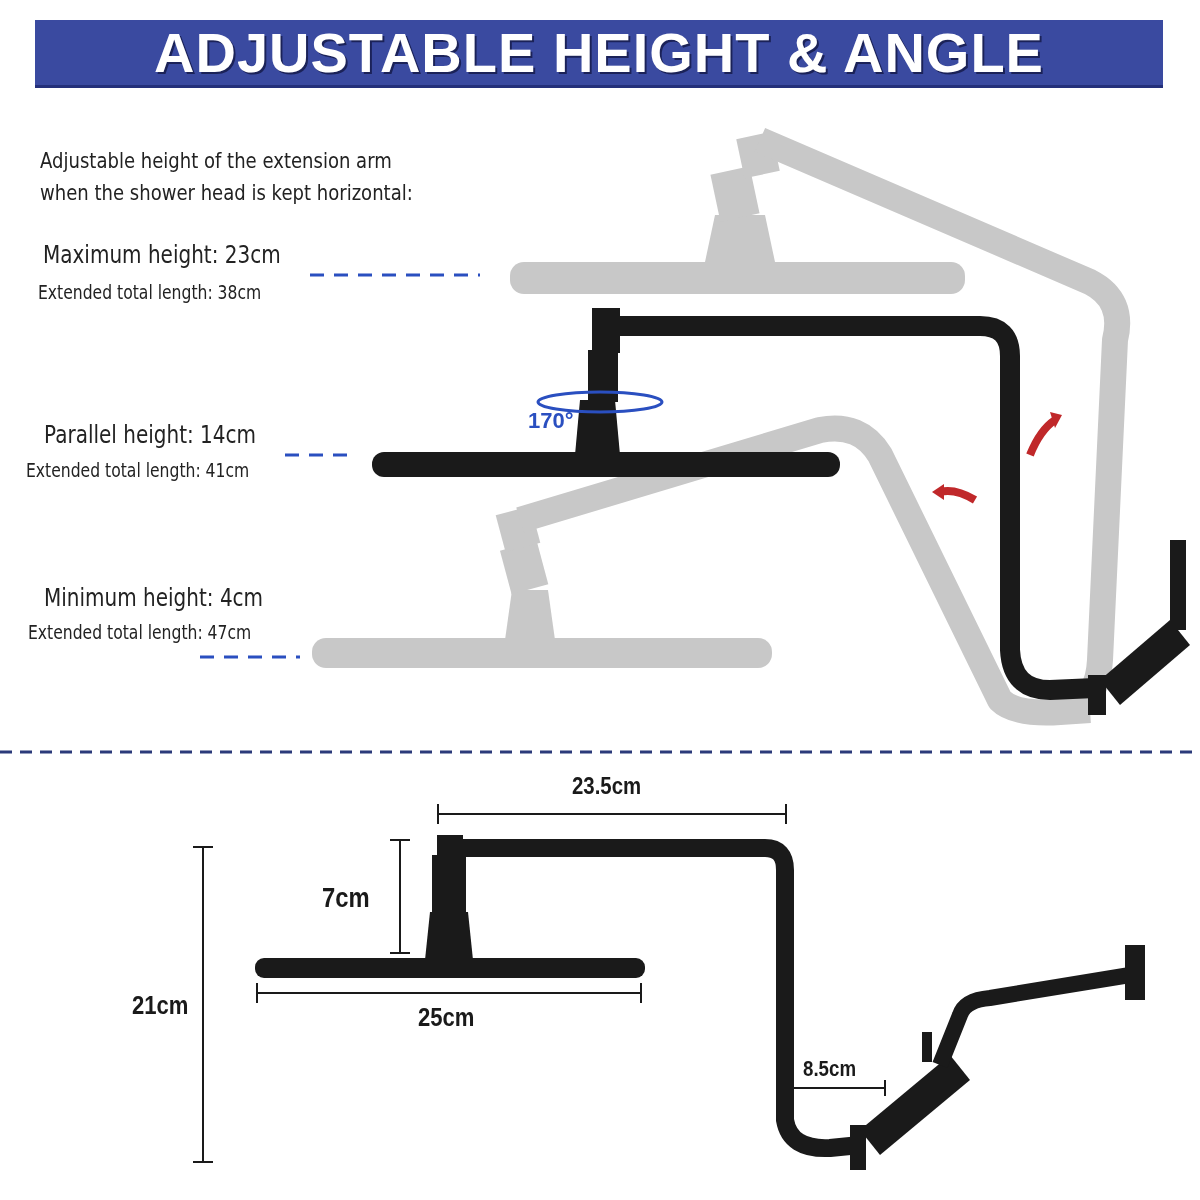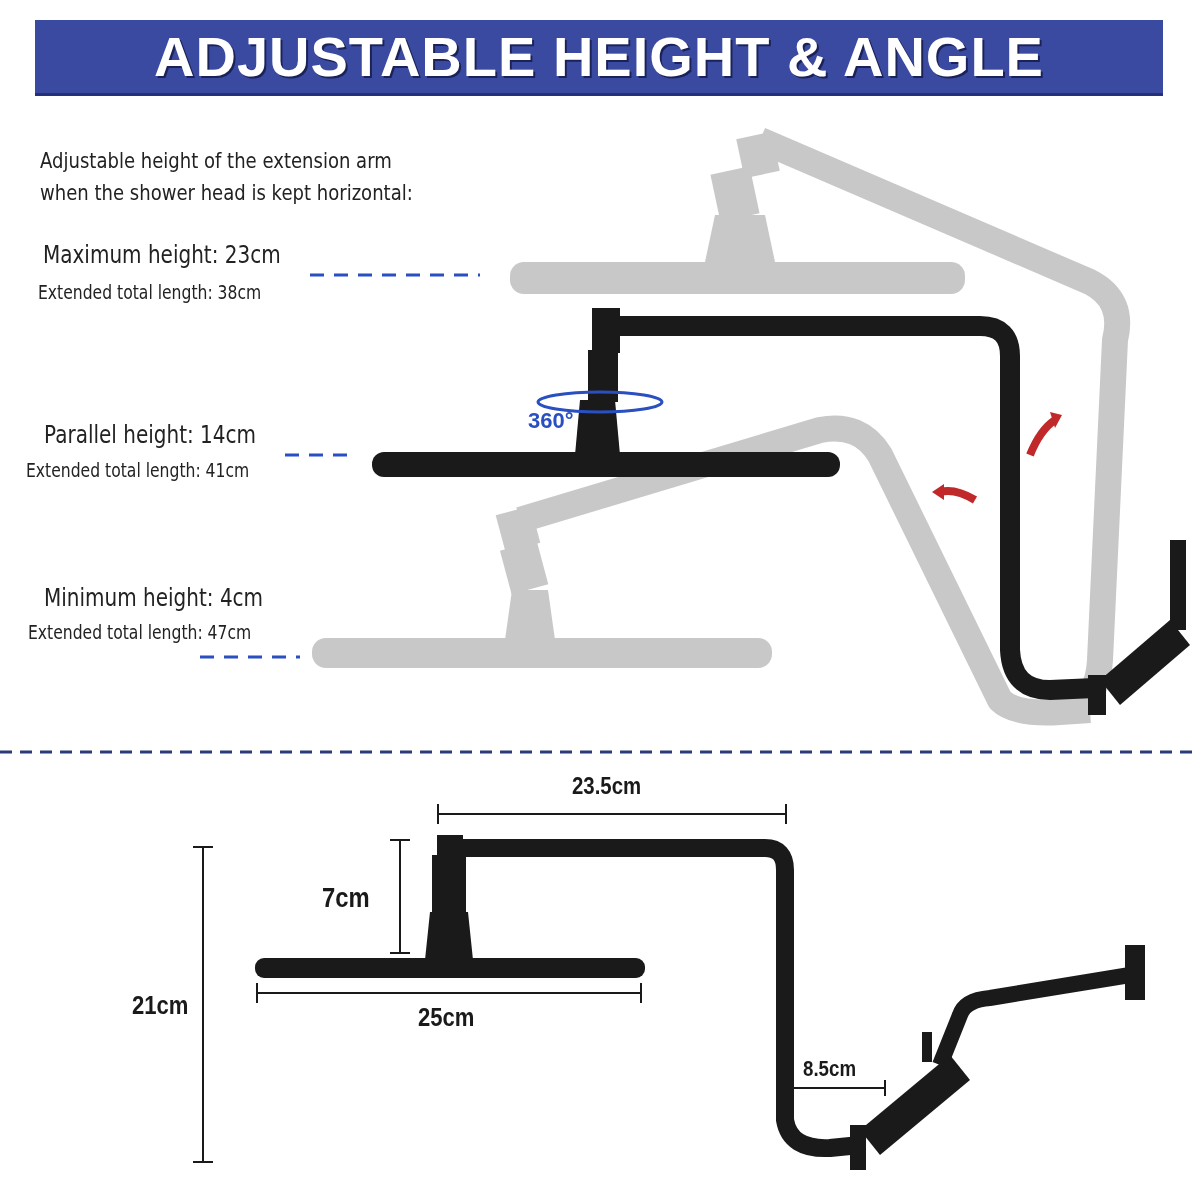"ADJUSTABLE HEIGHT & ANGLE" .banner { height: 76px -> 68px }
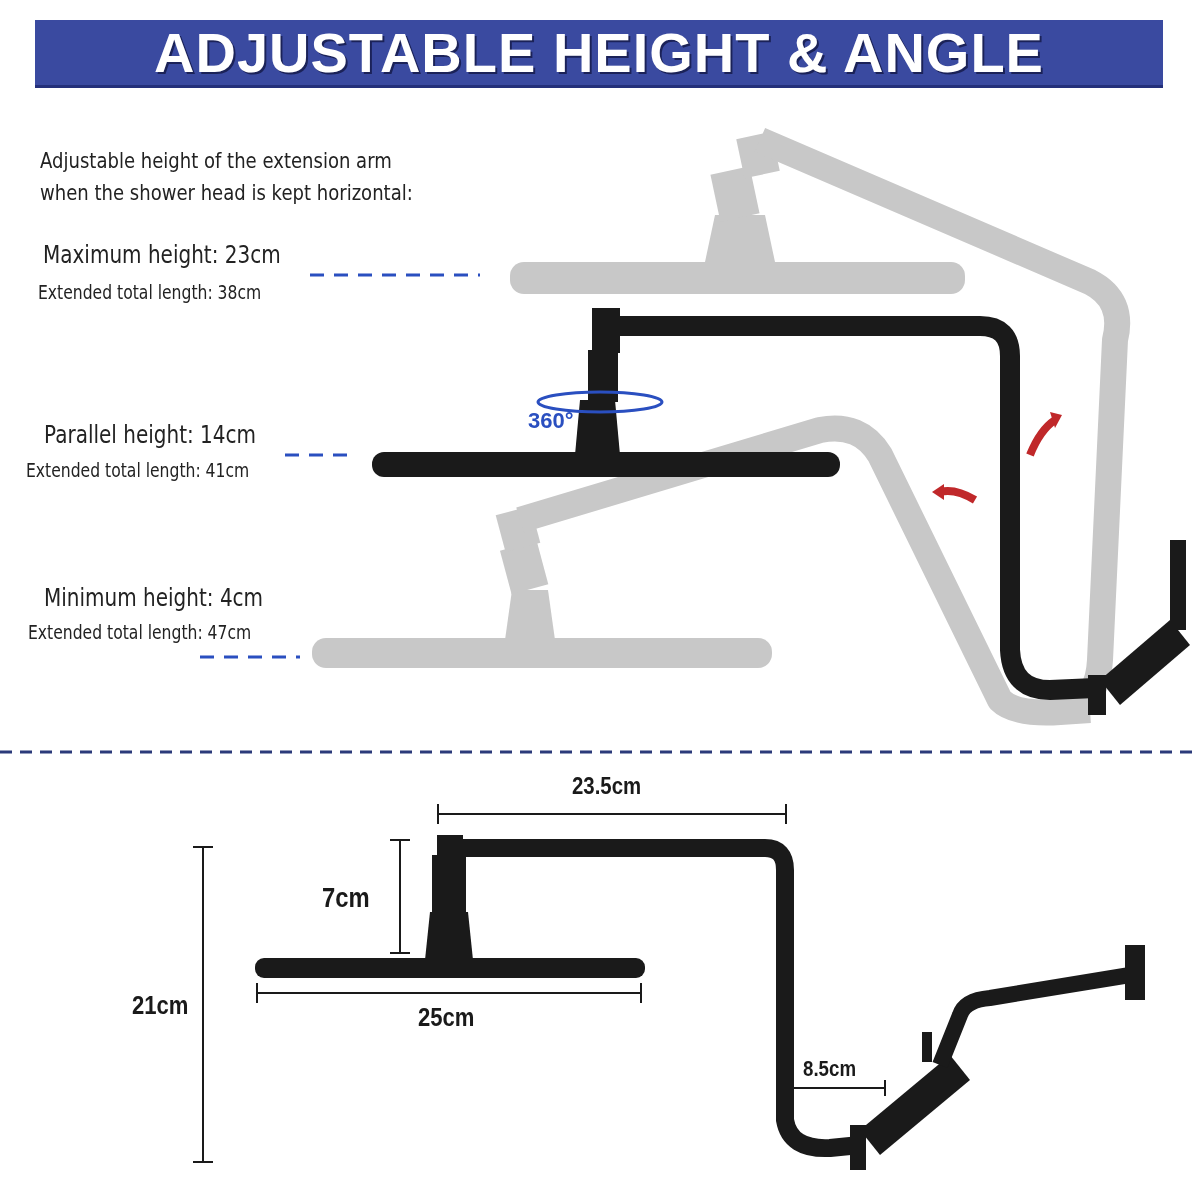"360°" div.deg { text: 360 -> 170 }
